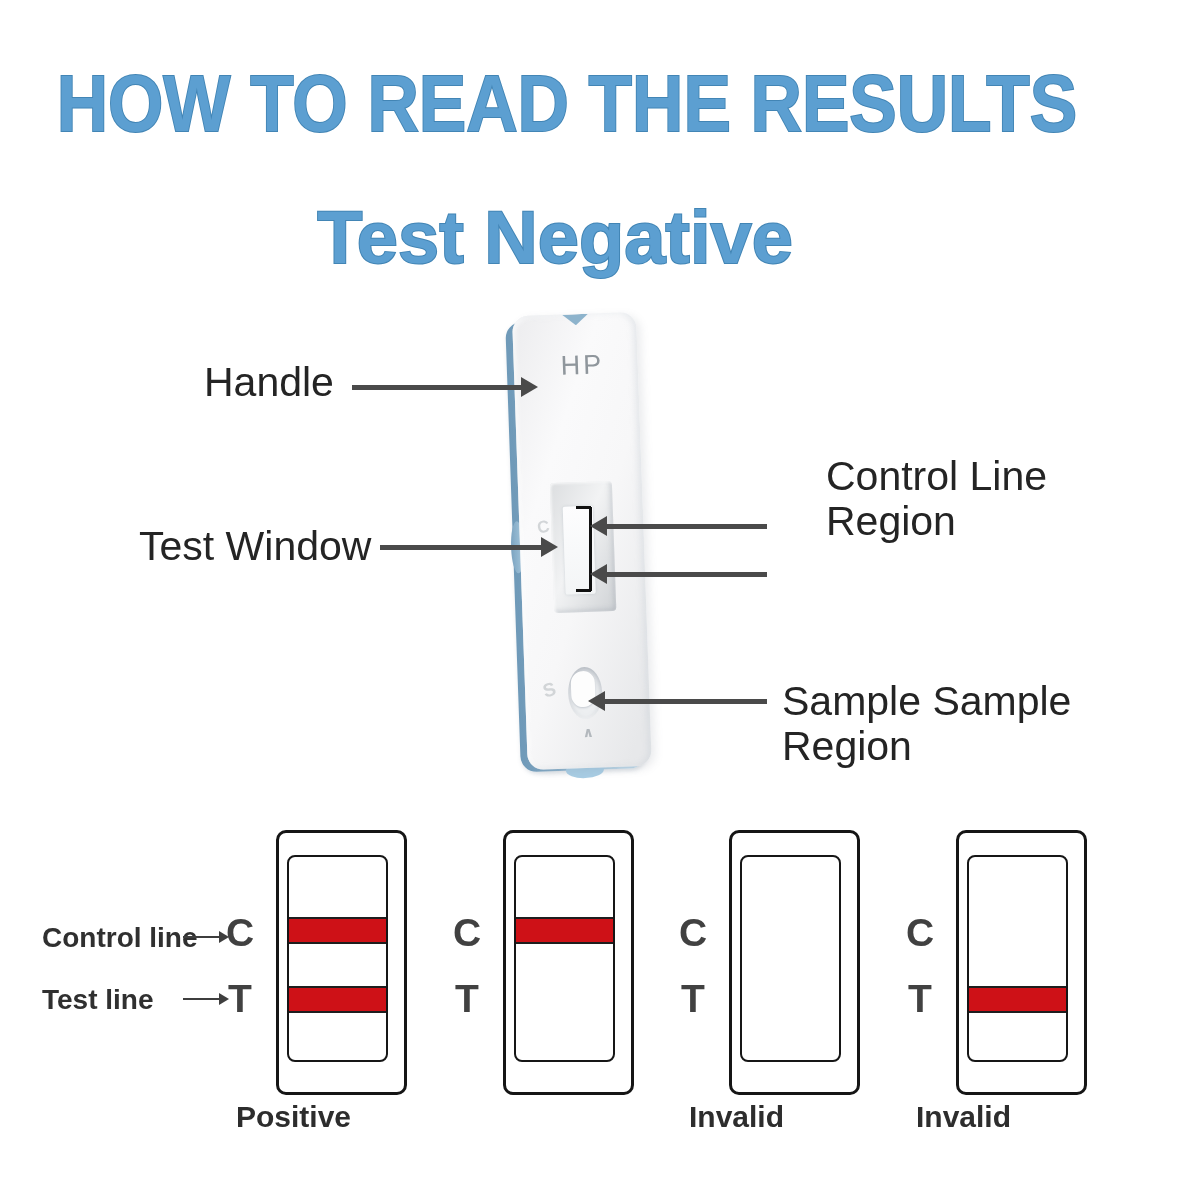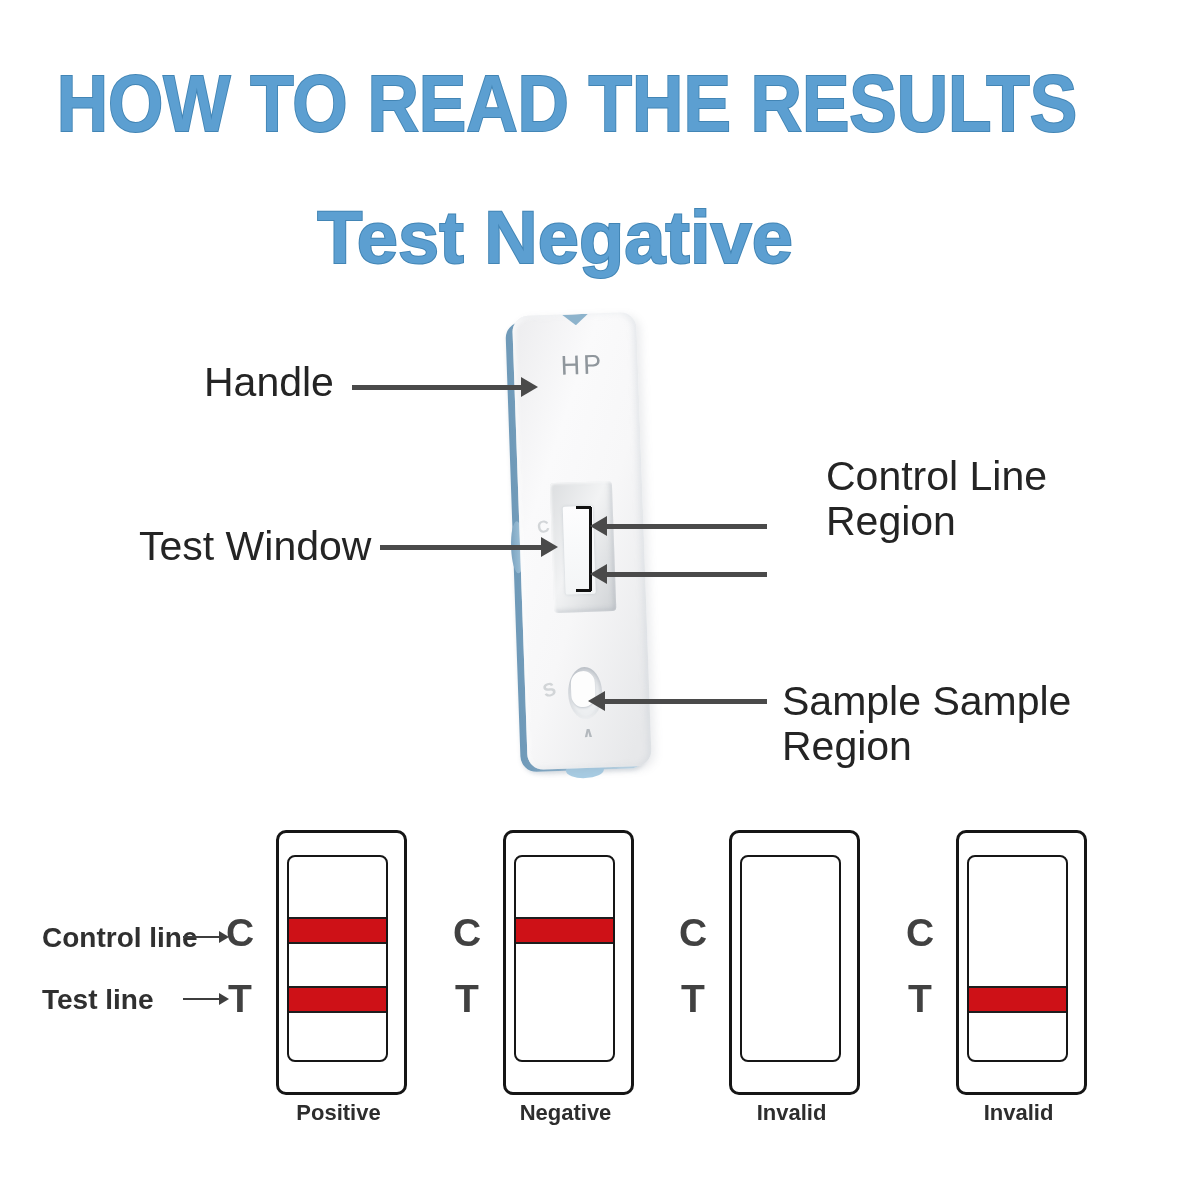"Positive" .rname { font-size: 22px -> 30px; text-align: center -> none }
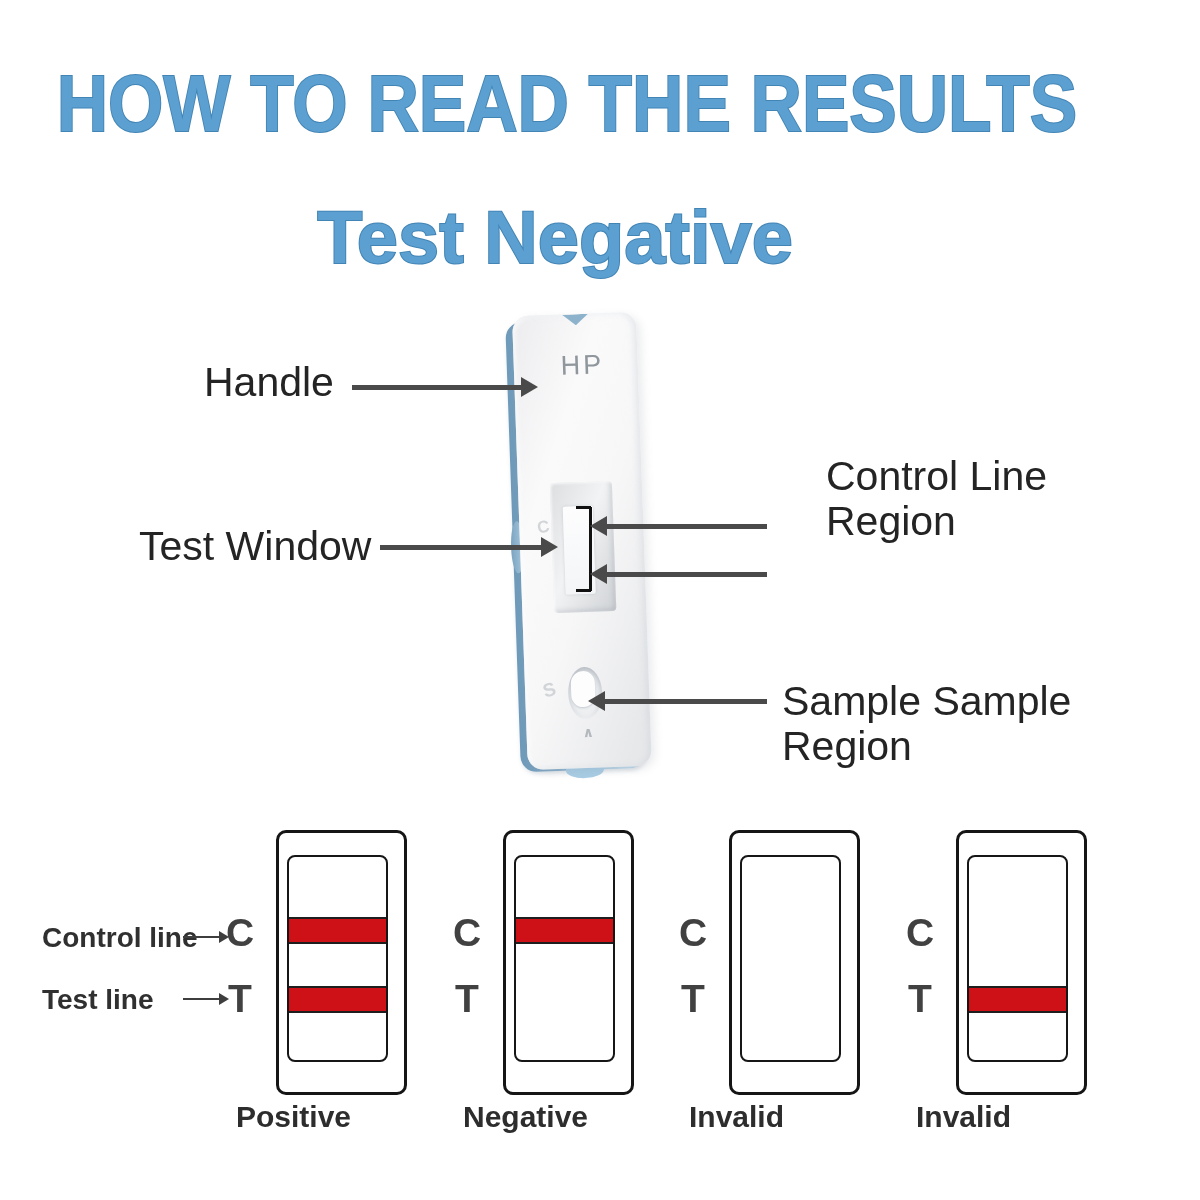"Negative" div.rname { html: <div>Negative</div> -> none }
